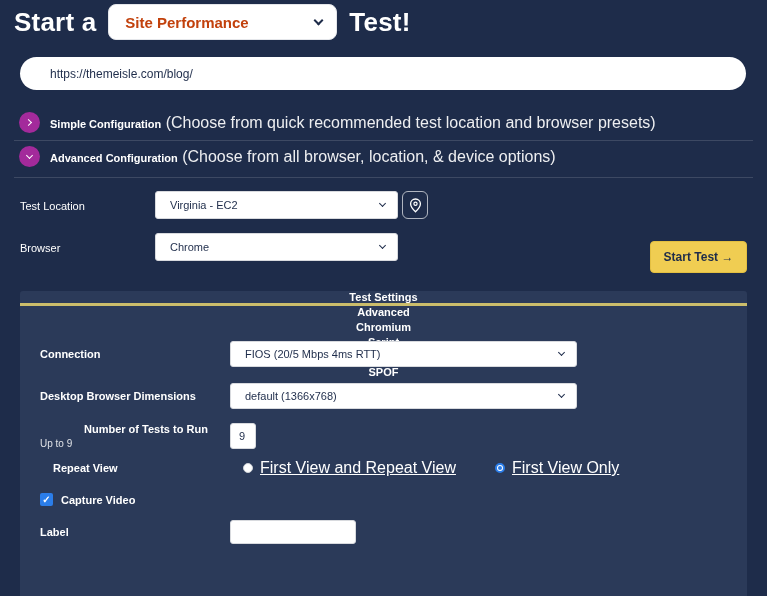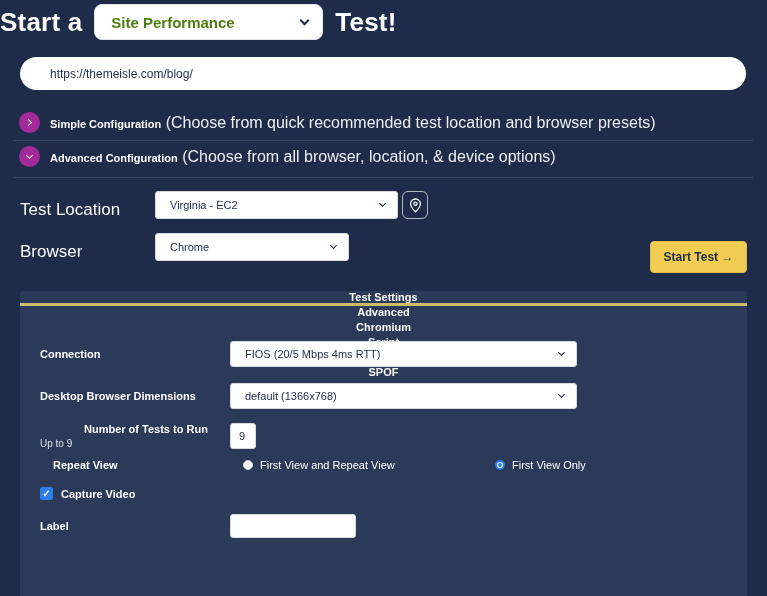"Start a" .header { left: 0 -> 14px }
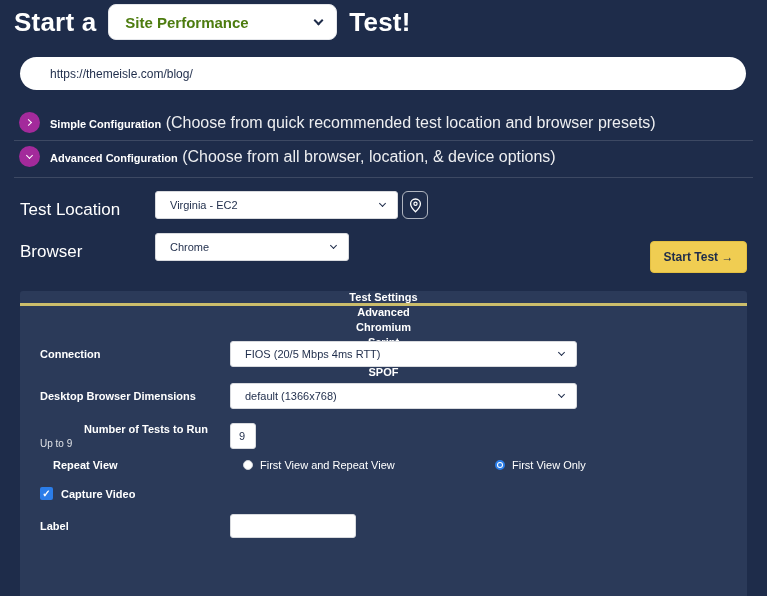"Site Performance" .type-select .sel-text { color: #4d7c0f -> #c2410c }
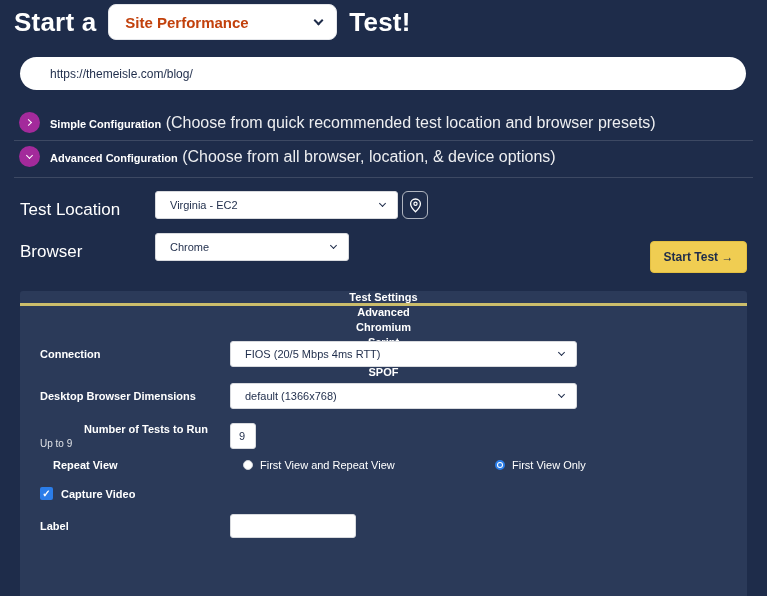"Test Location" .field-label { font-size: 17px -> 11px }
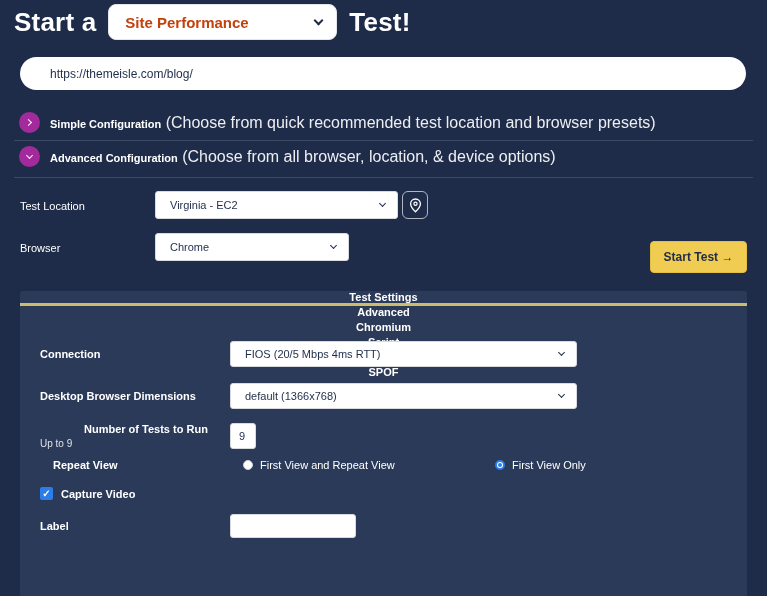"Chrome" div.wselect { width: 194px -> 243px }
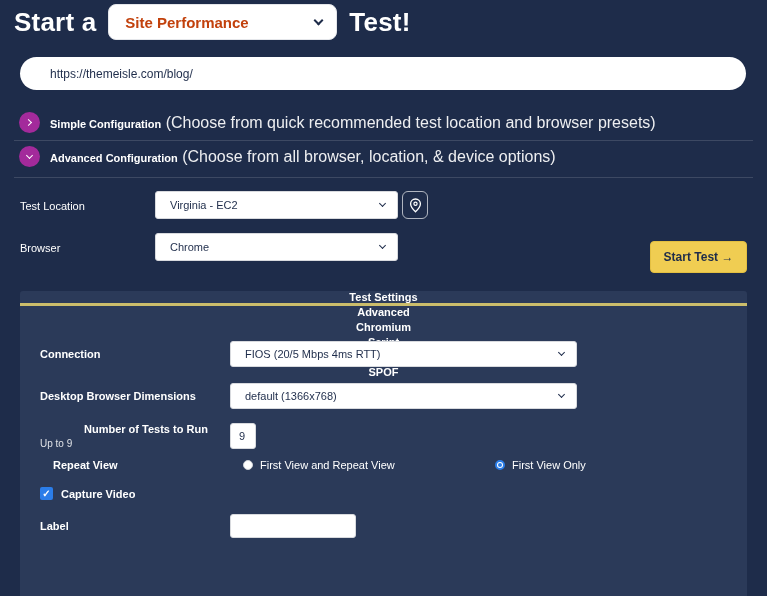"First View and Repeat View" .radio-opt .opt-label { font-size: 11px -> 16px; text-decoration: none -> underline }
